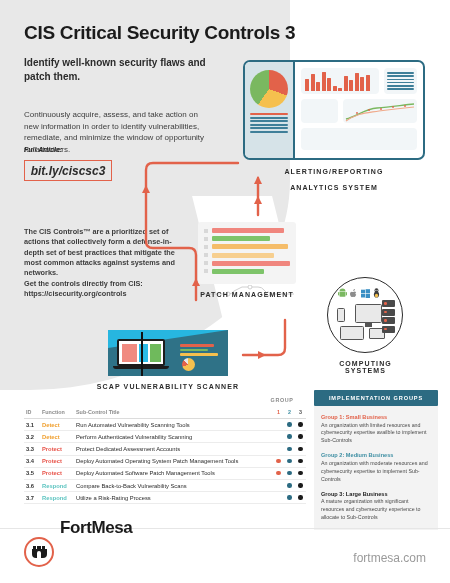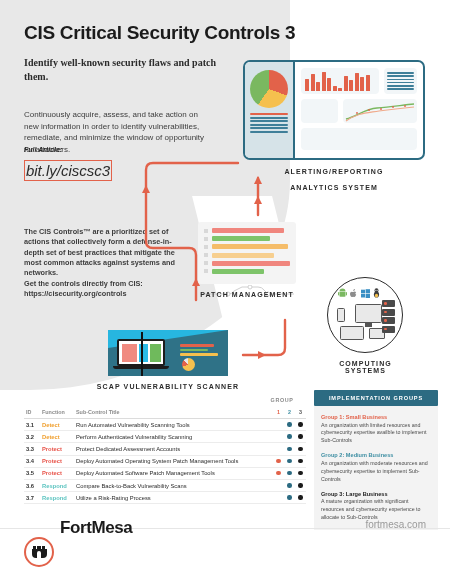"Identify well-known security flaws and" .subtitle { font-family: Liberation Serif, serif -> none }
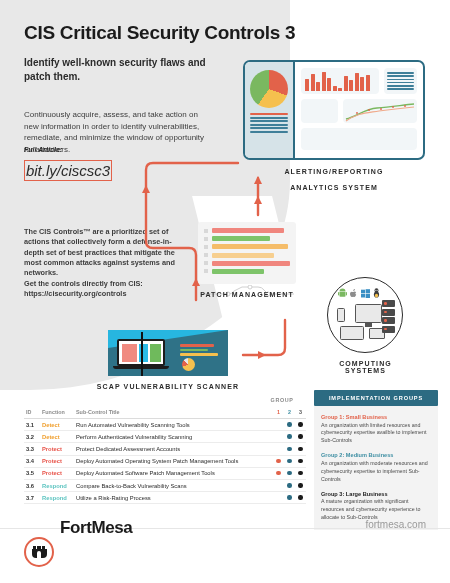"bit.ly/ciscsc3" .url-box span { font-size: 15px -> 12px; font-weight: normal -> bold }
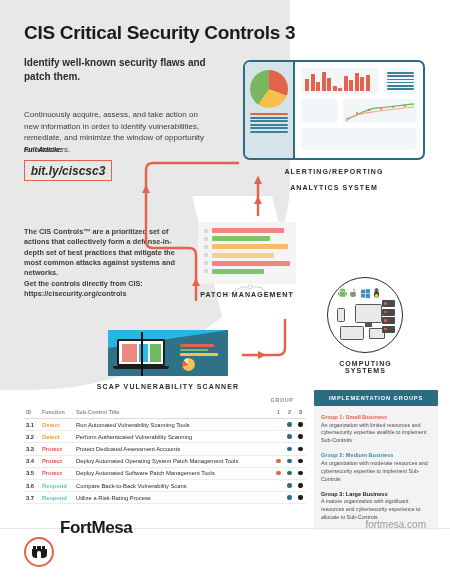"fortmesa.com" .site { font-size: 10px -> 12px; top: 519px -> 551px }
